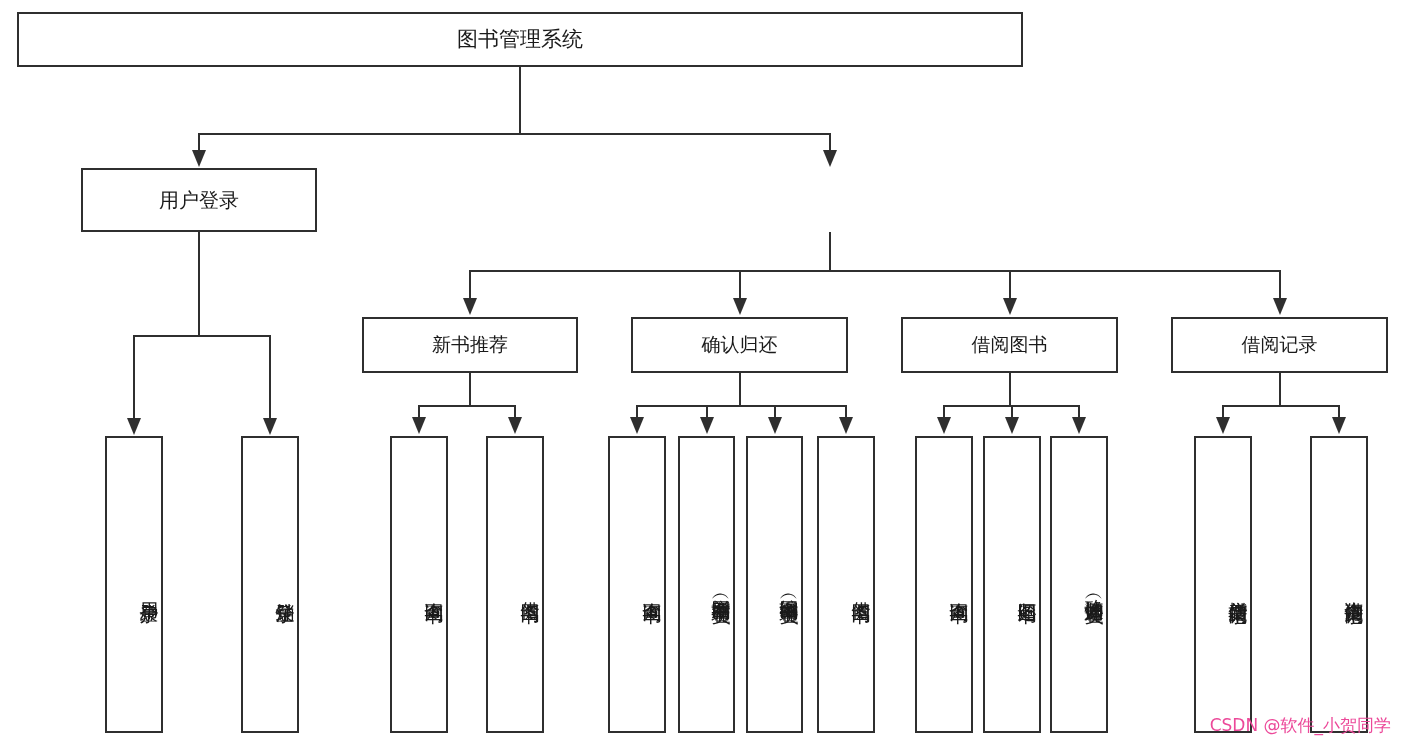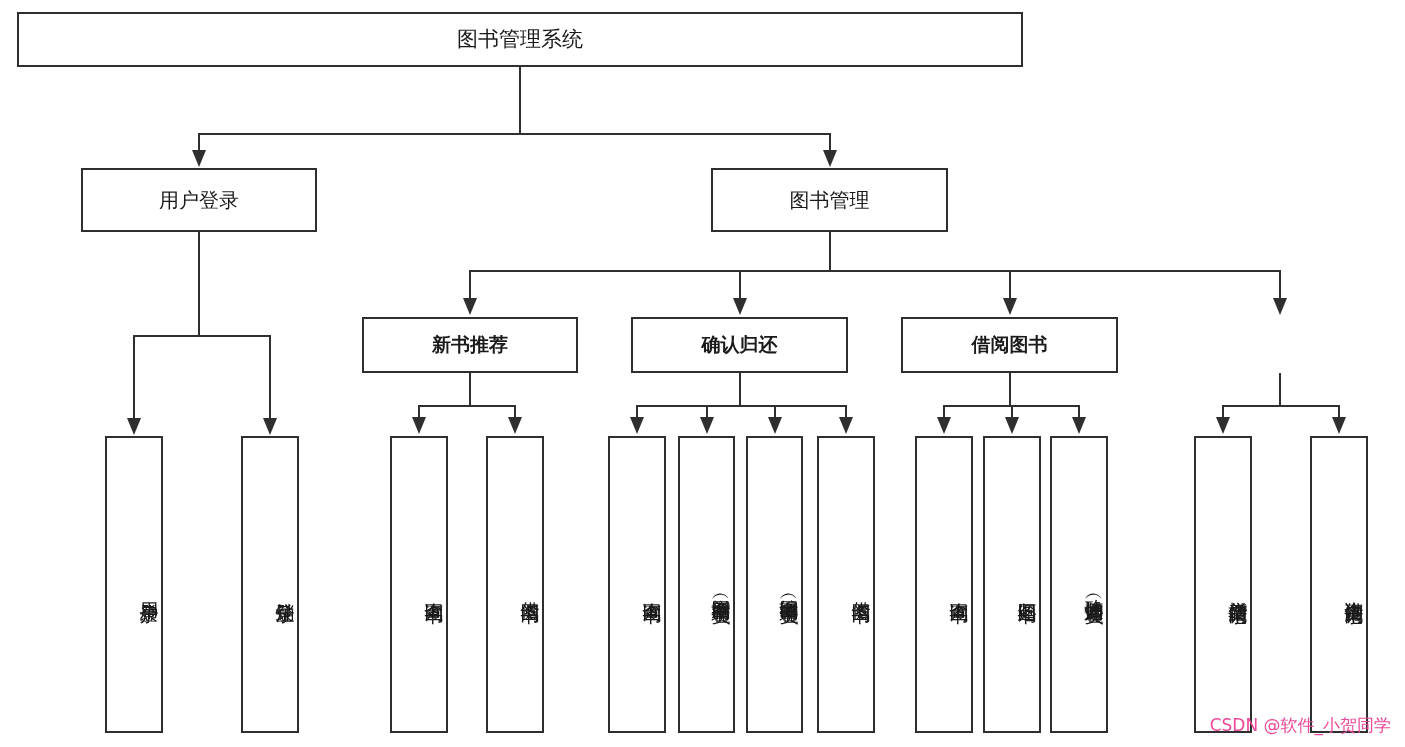"图书管理" div.node { html: <div> <span>图书管理</span> </div> -> none }
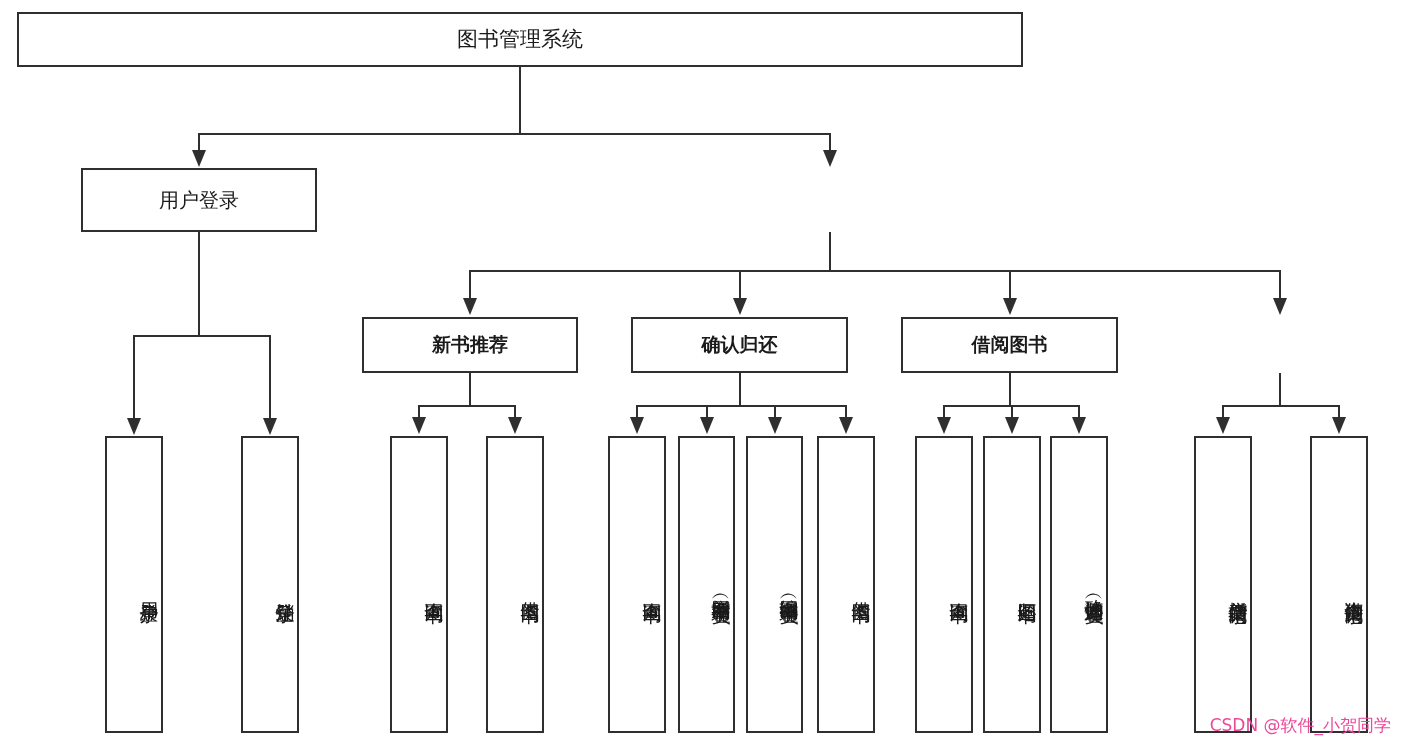"新书推荐" .node.lvl3 { font-weight: bold -> none }
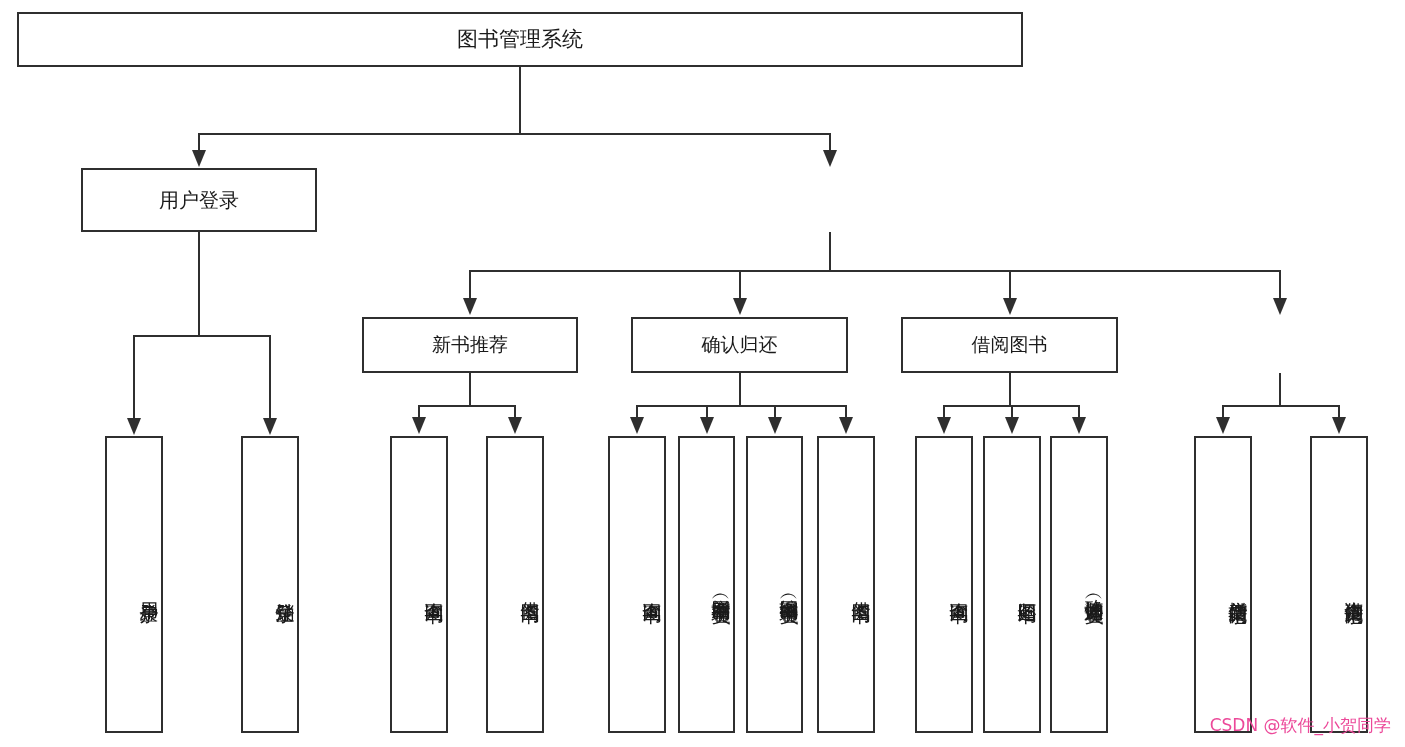"借阅记录" div.node { html: none -> <div> <span>借阅记录</span> </div> }
